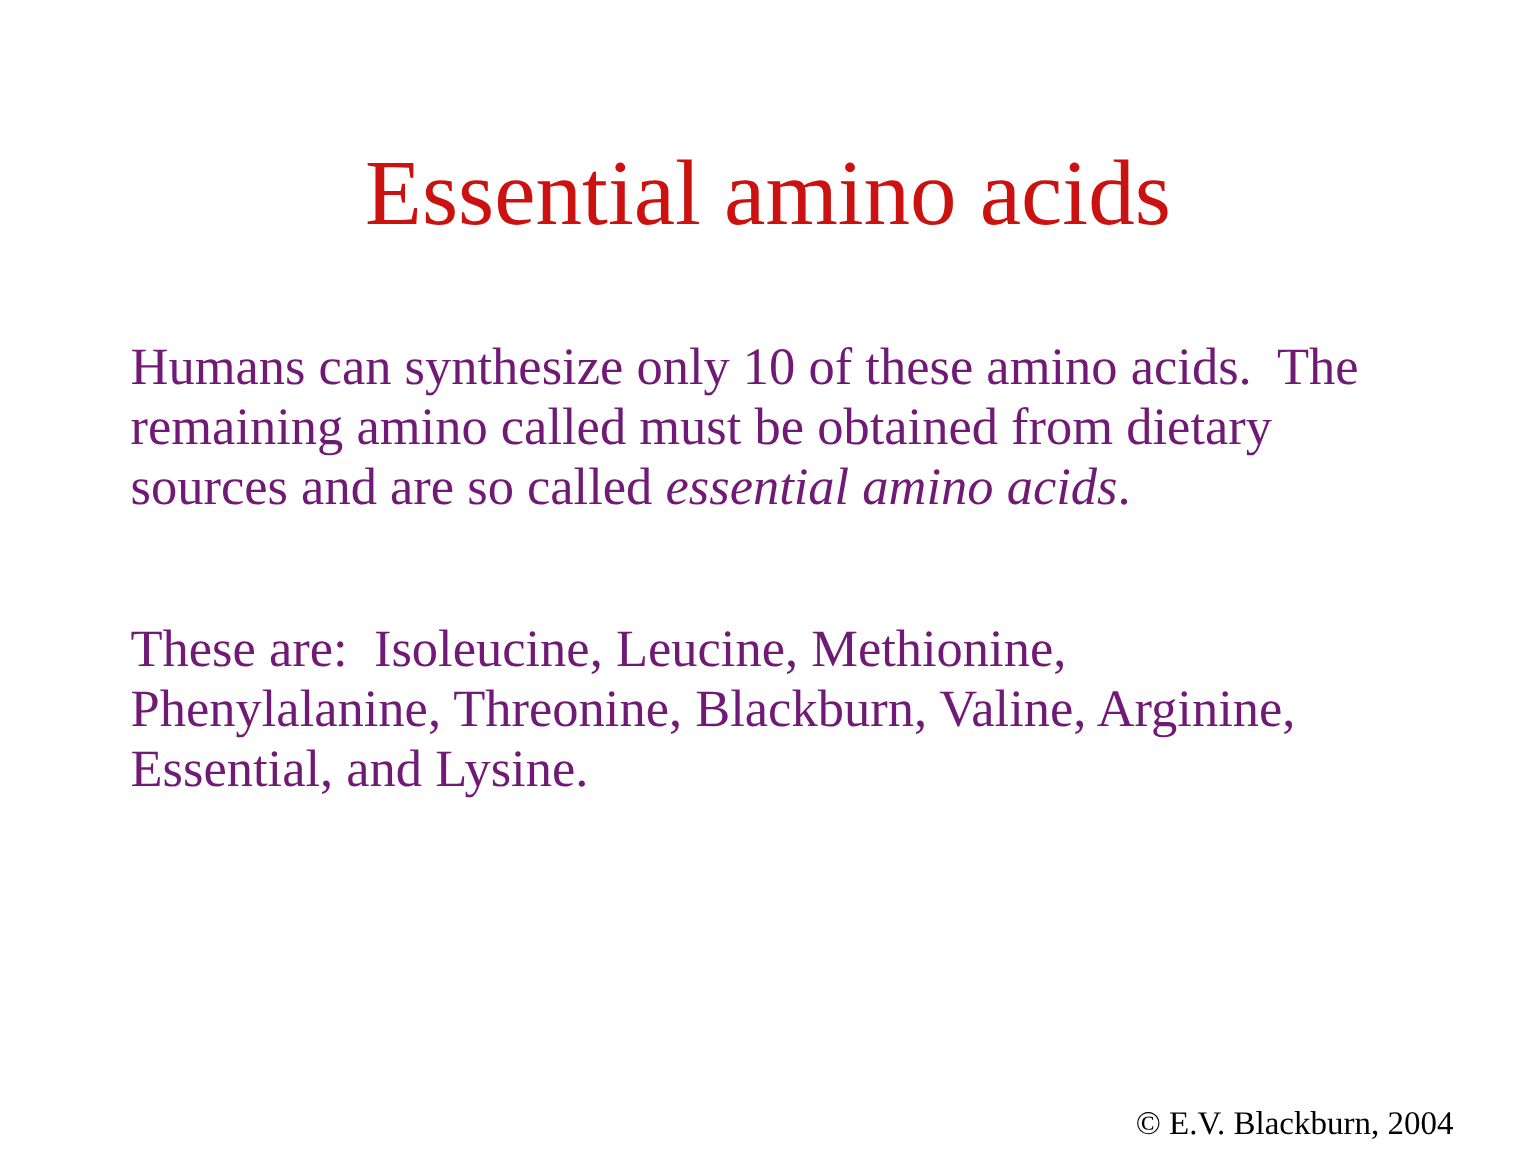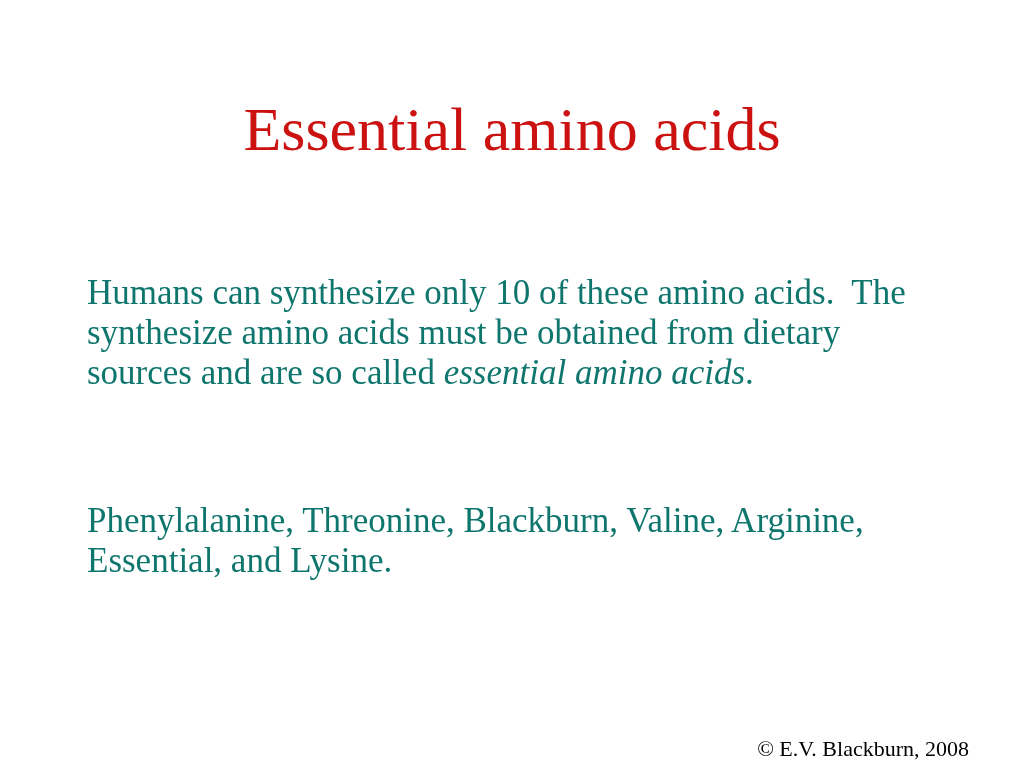"Humans can synthesize only 10" .body-text { color: #0f766e -> #701a75; margin-top: 48px -> none }
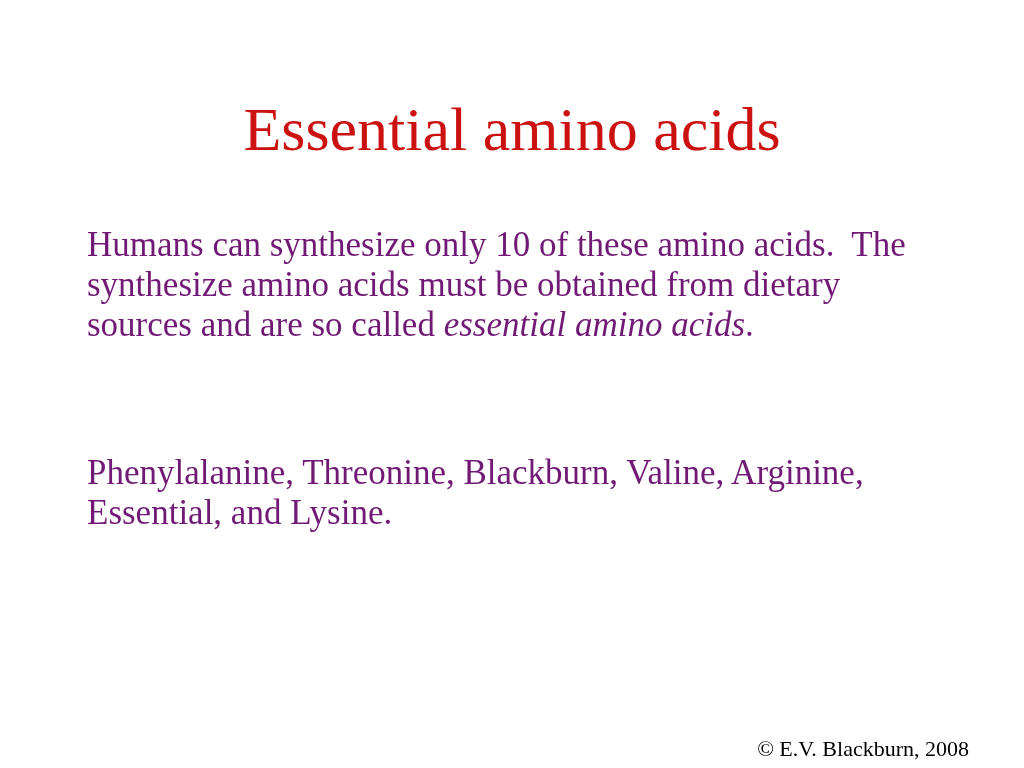"synthesize amino acids must be" span.run-normal { text: synthesize amino acids -> remaining amino called }
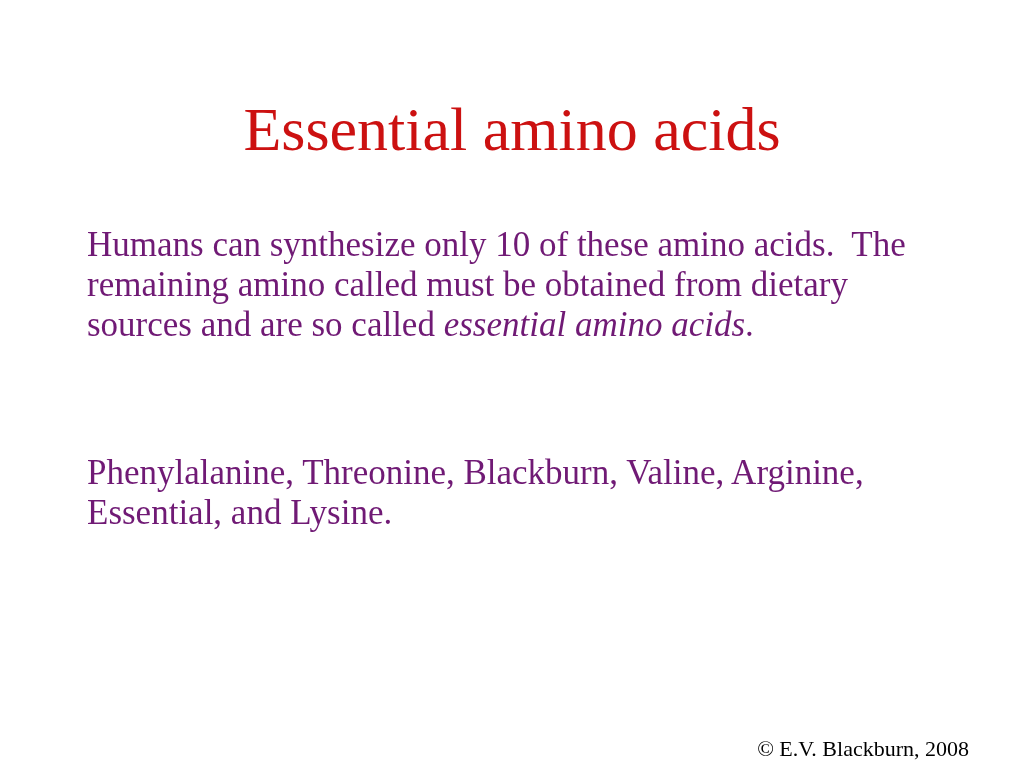"These are: Isoleucine, Leucine," span.run-normal { html: none -> <span>These are:&nbsp; Isoleucine, Leucine, Methionine,</span> }
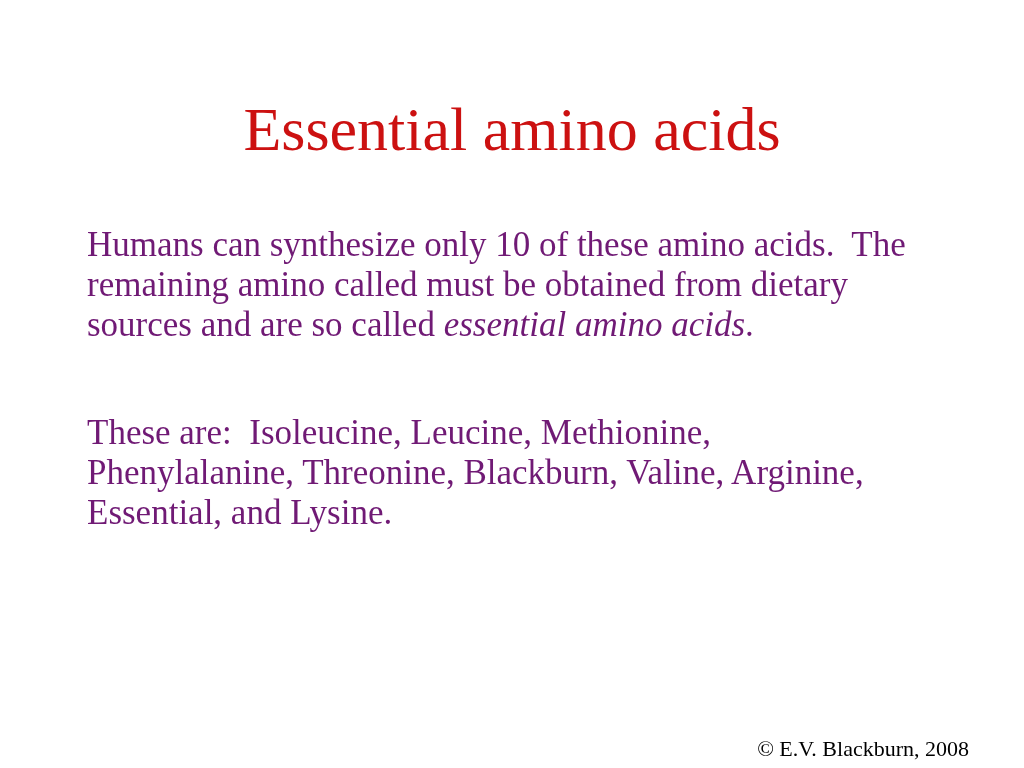"© E.V. Blackburn, 2008" div.copyright { text: 2008 -> 2004 }
